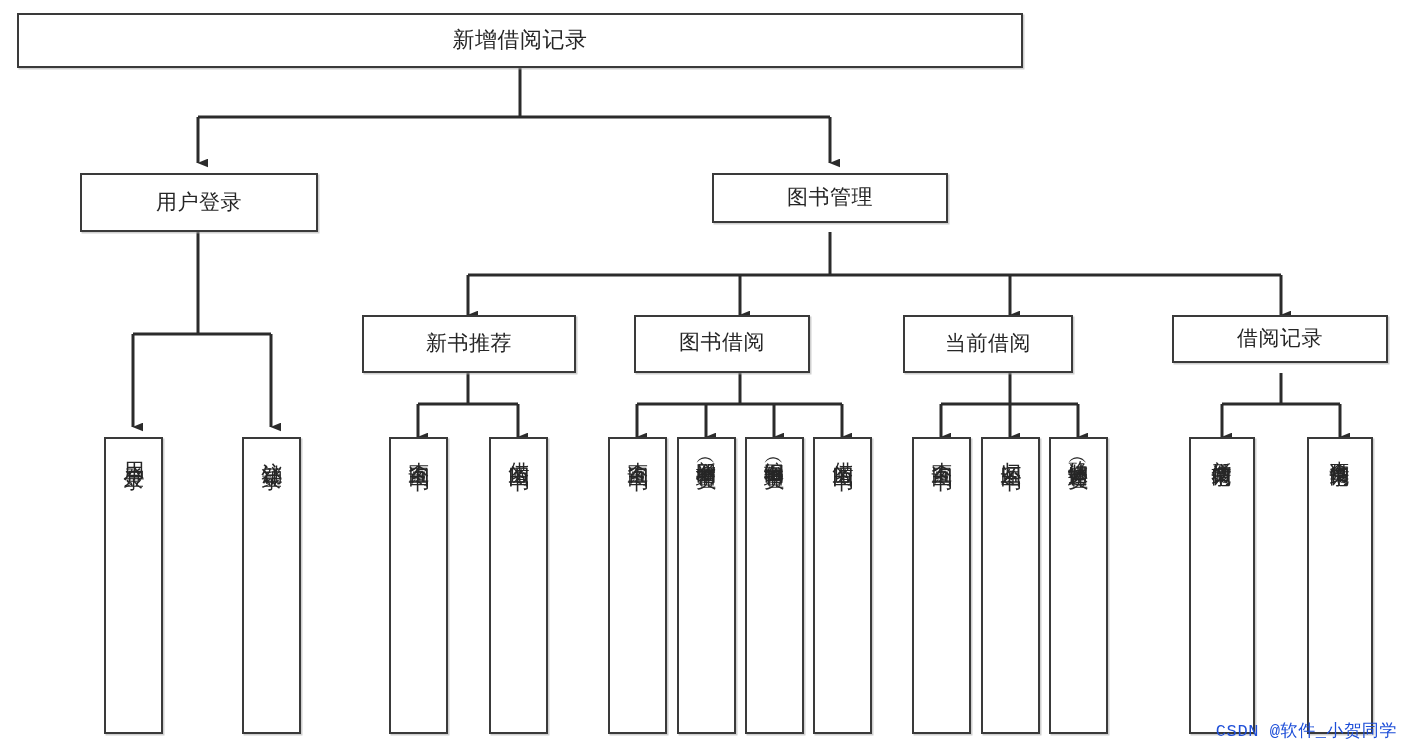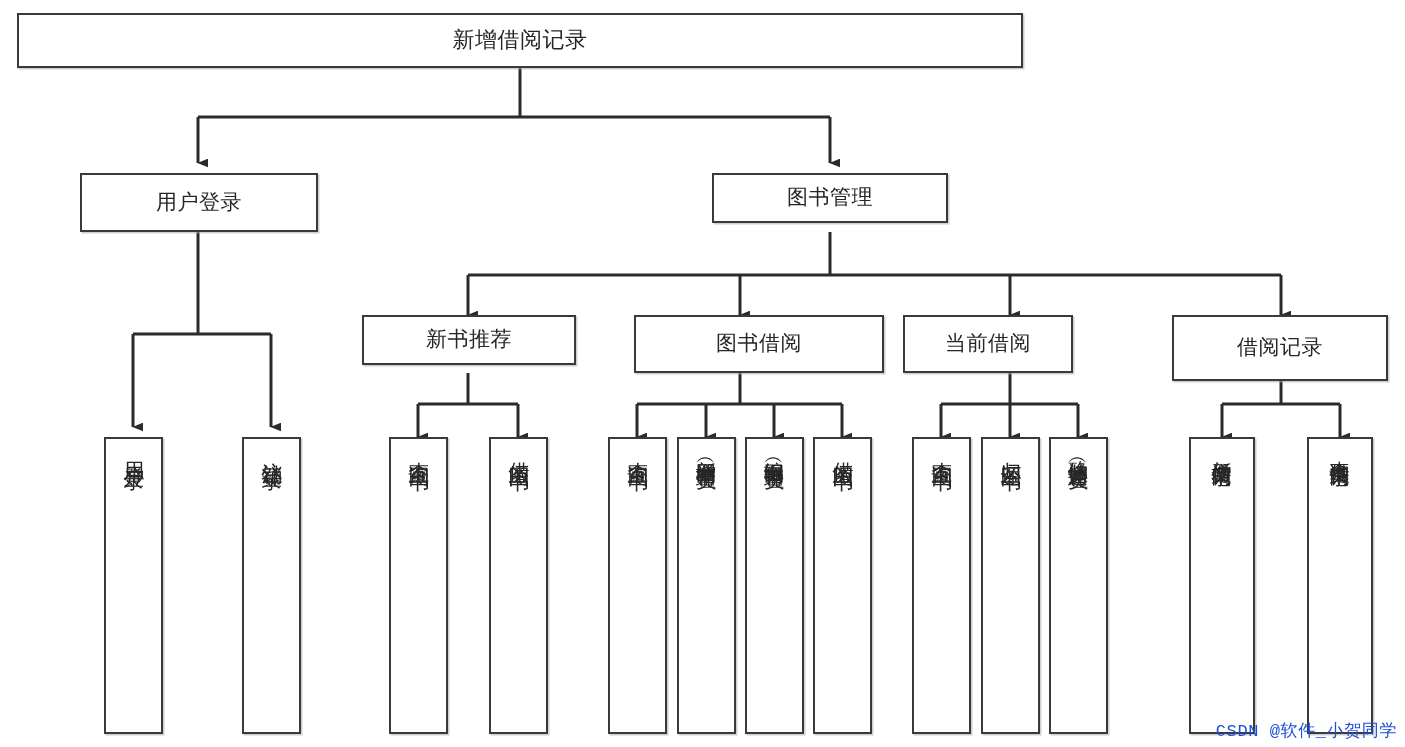"新书推荐" div.node { height: 50px -> 58px }
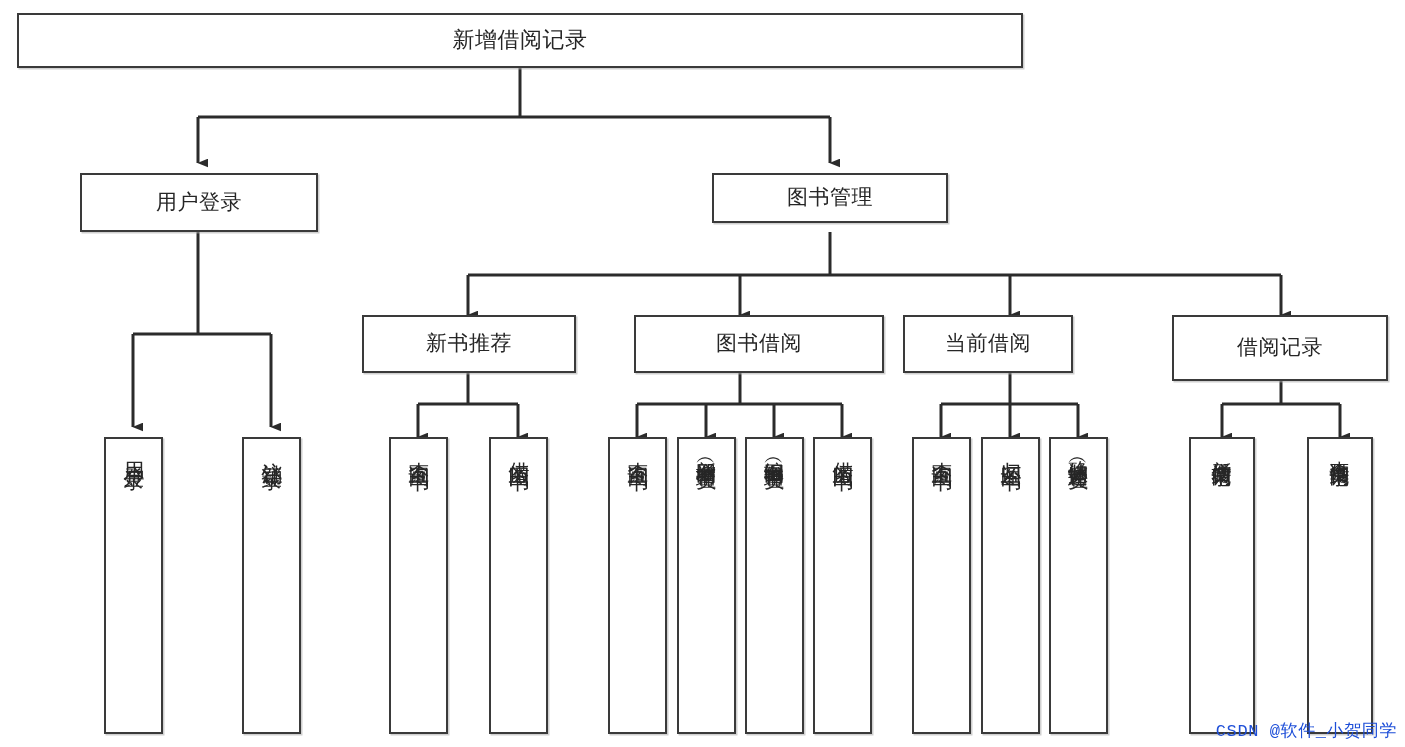"图书借阅" div.node { font-family: none -> Liberation Mono, monospace; width: 250px -> 176px }
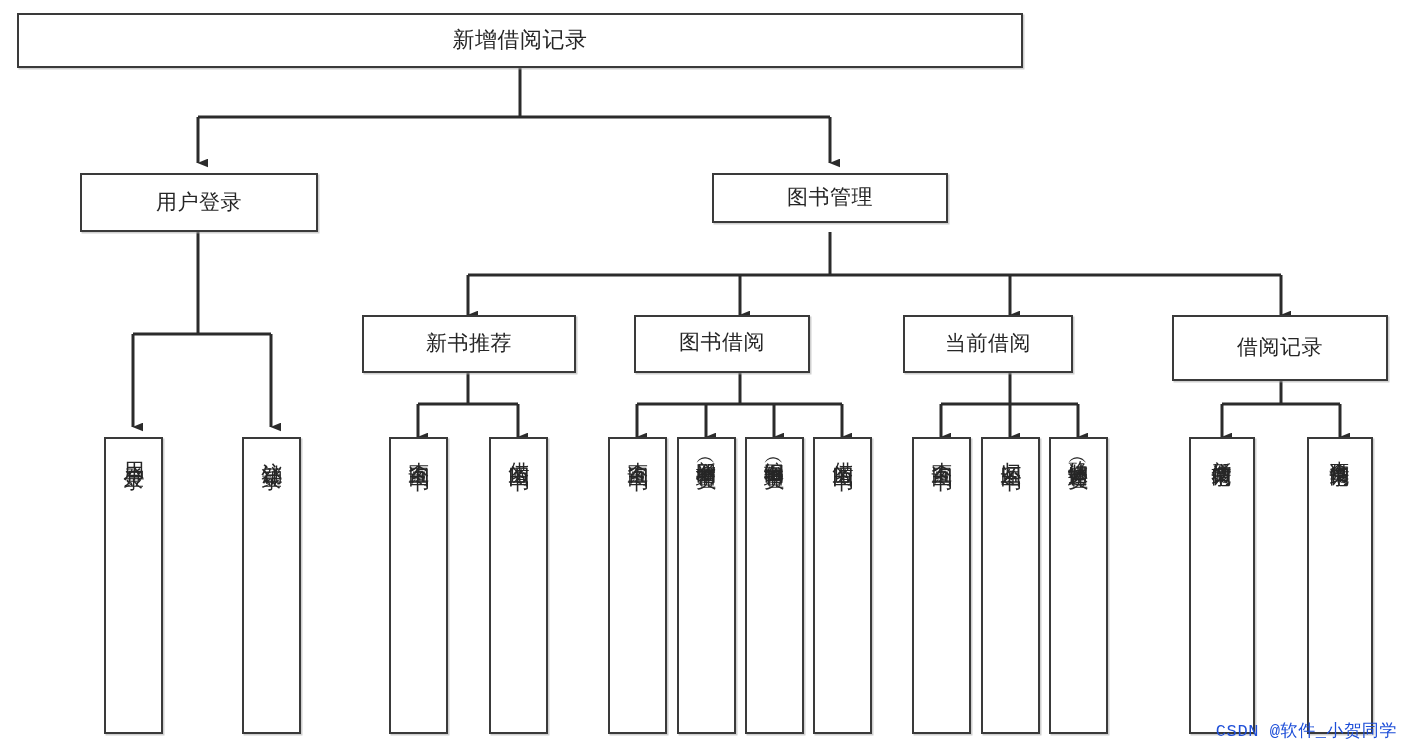"借阅记录" div.node { height: 66px -> 48px }
